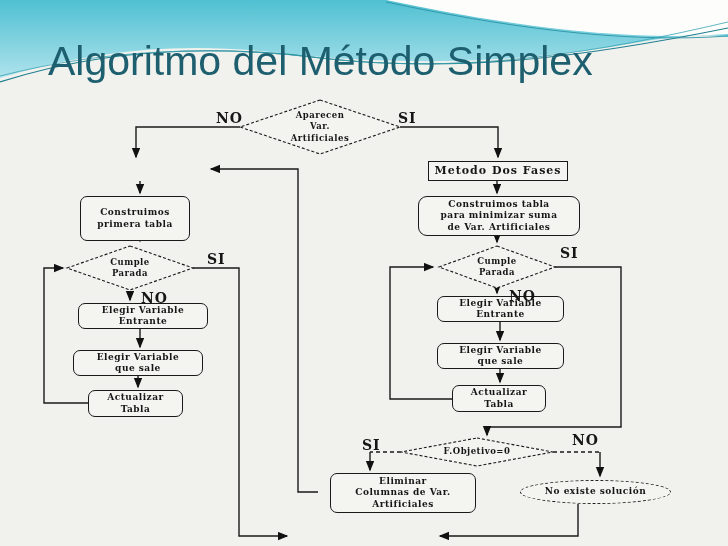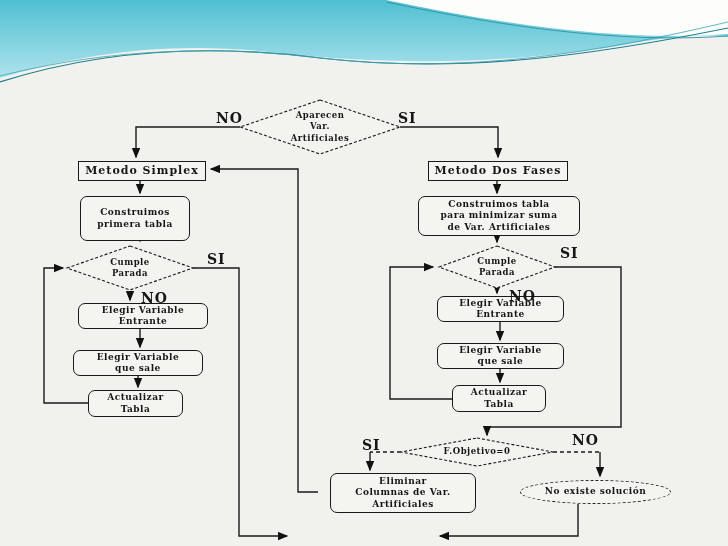"Algoritmo del Método Simplex" div.title { html: none -> <div>Algoritmo del Método Simplex</div> }
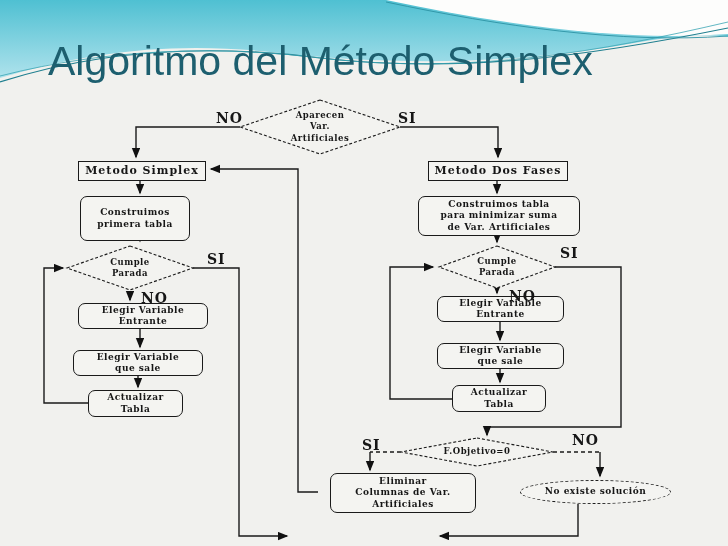"Metodo Simplex" div.node { html: <div>Metodo Simplex</div> -> none }
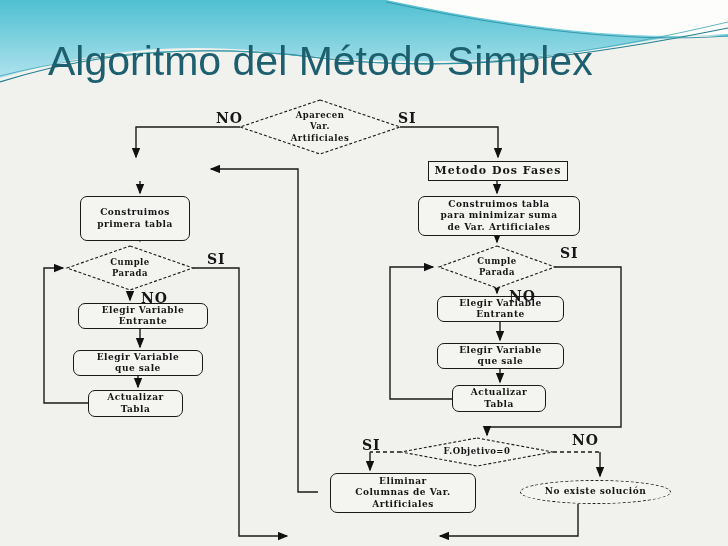"Construimos tabla" div.node { border-radius: none -> 9px }
